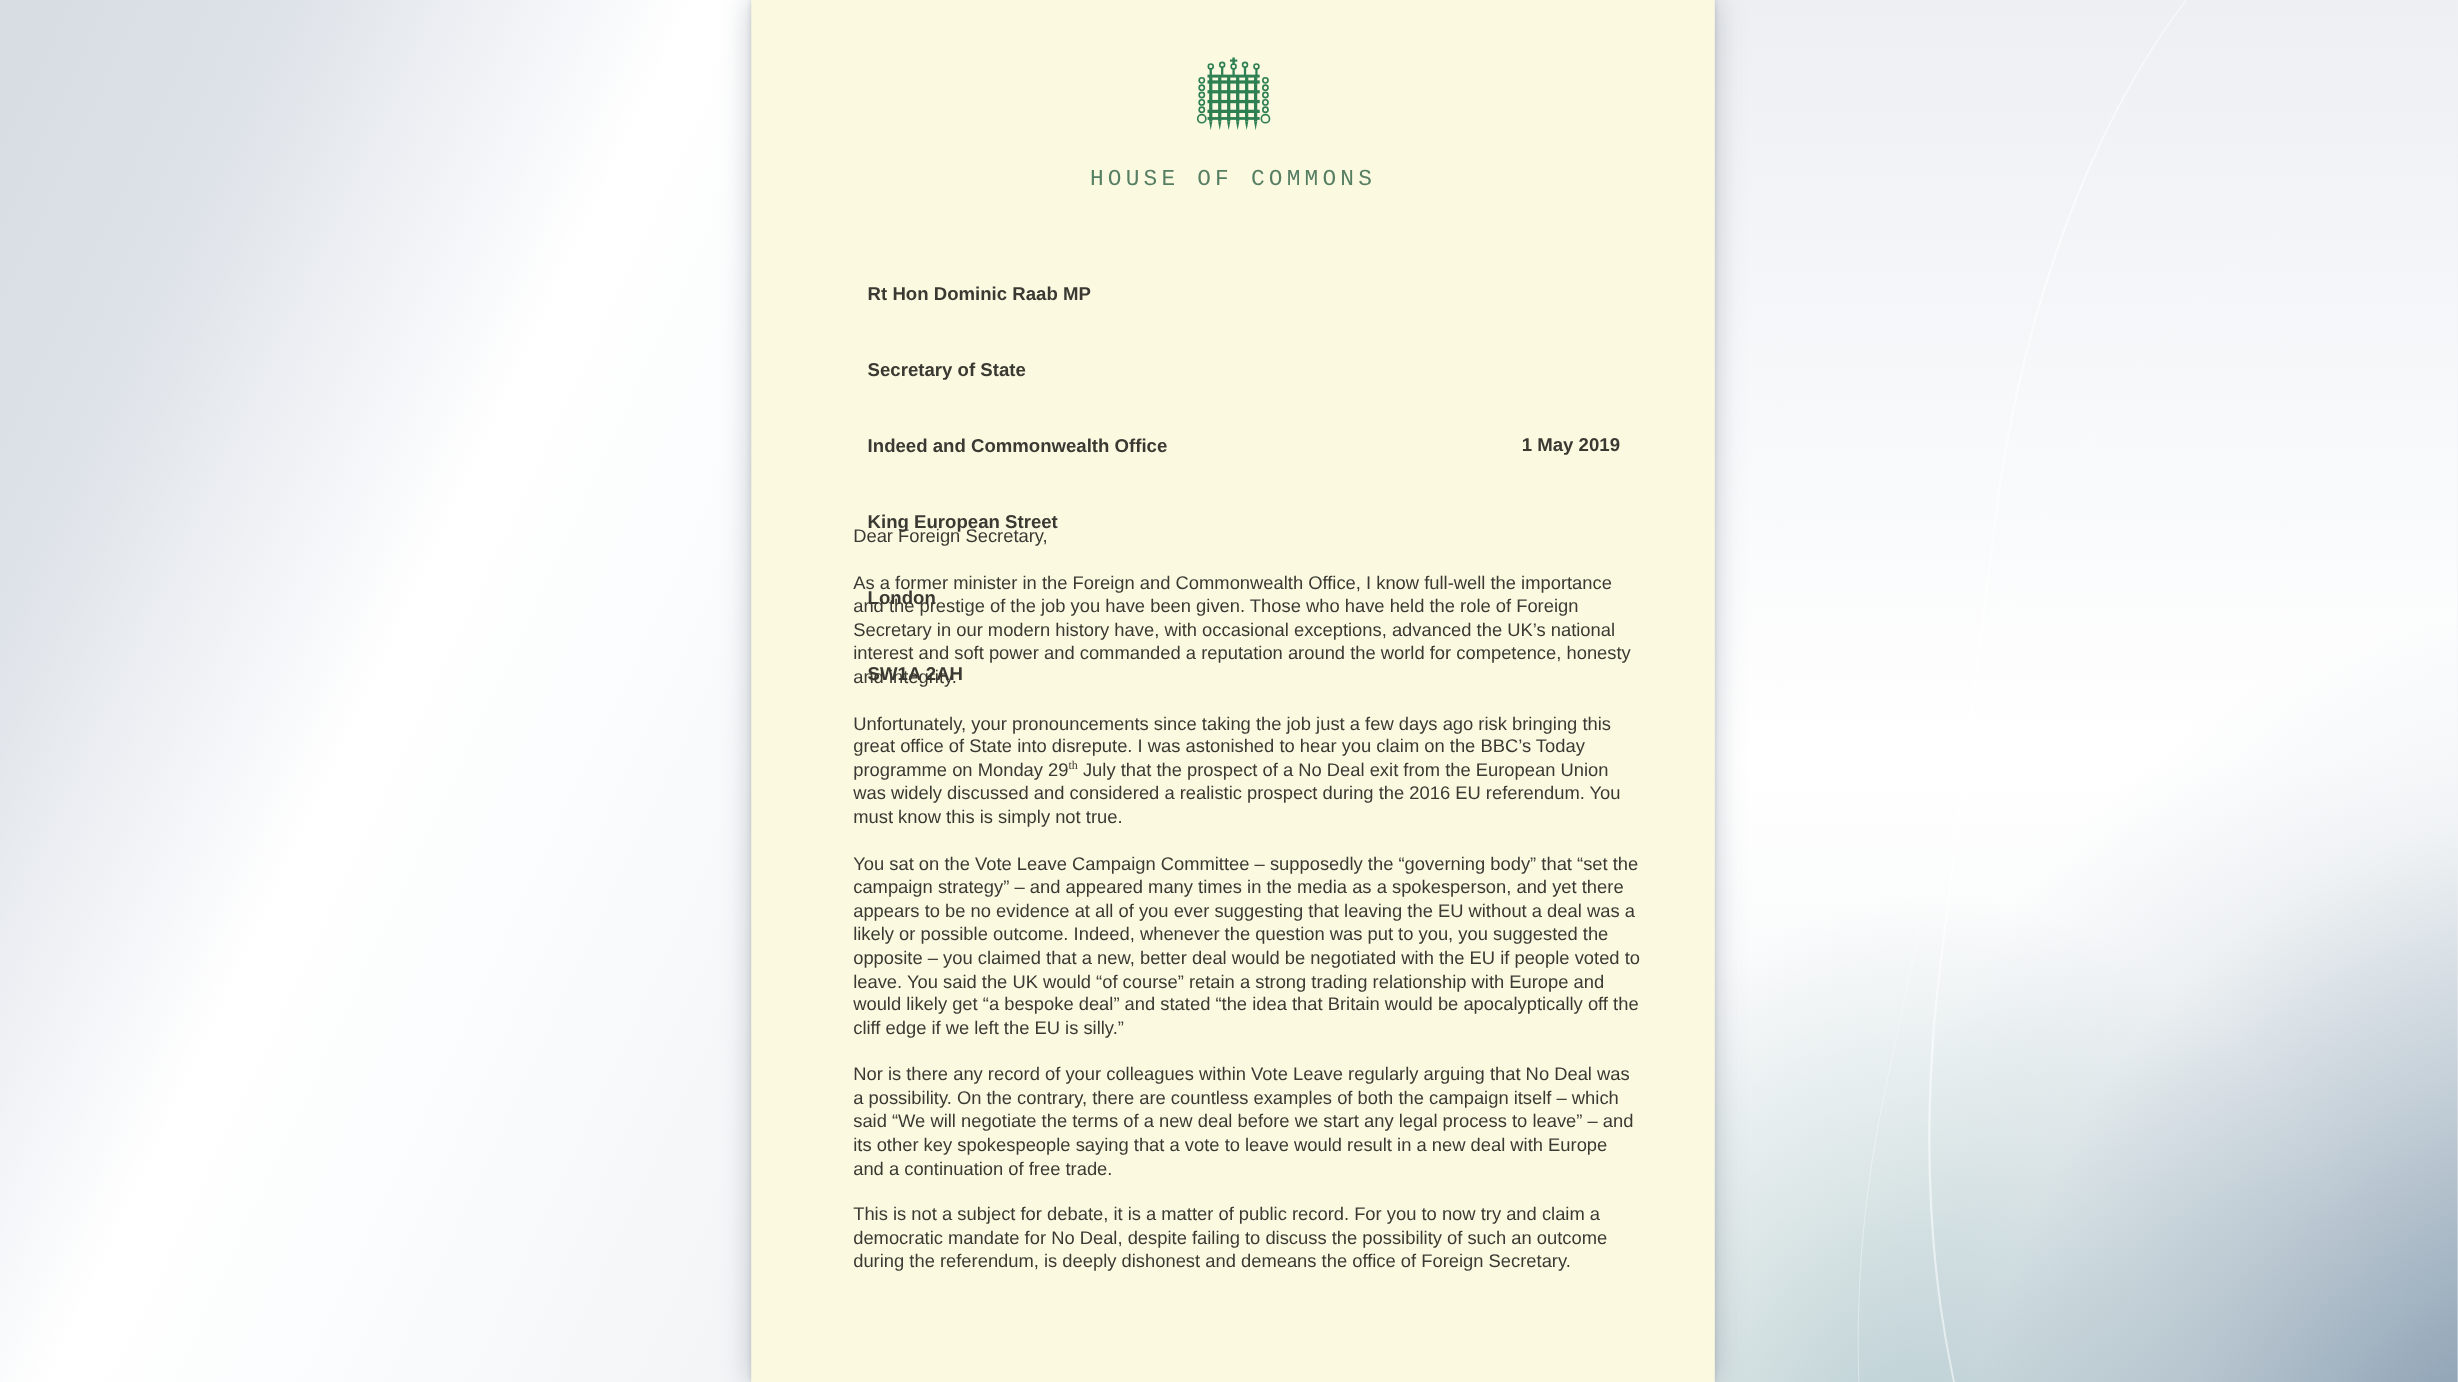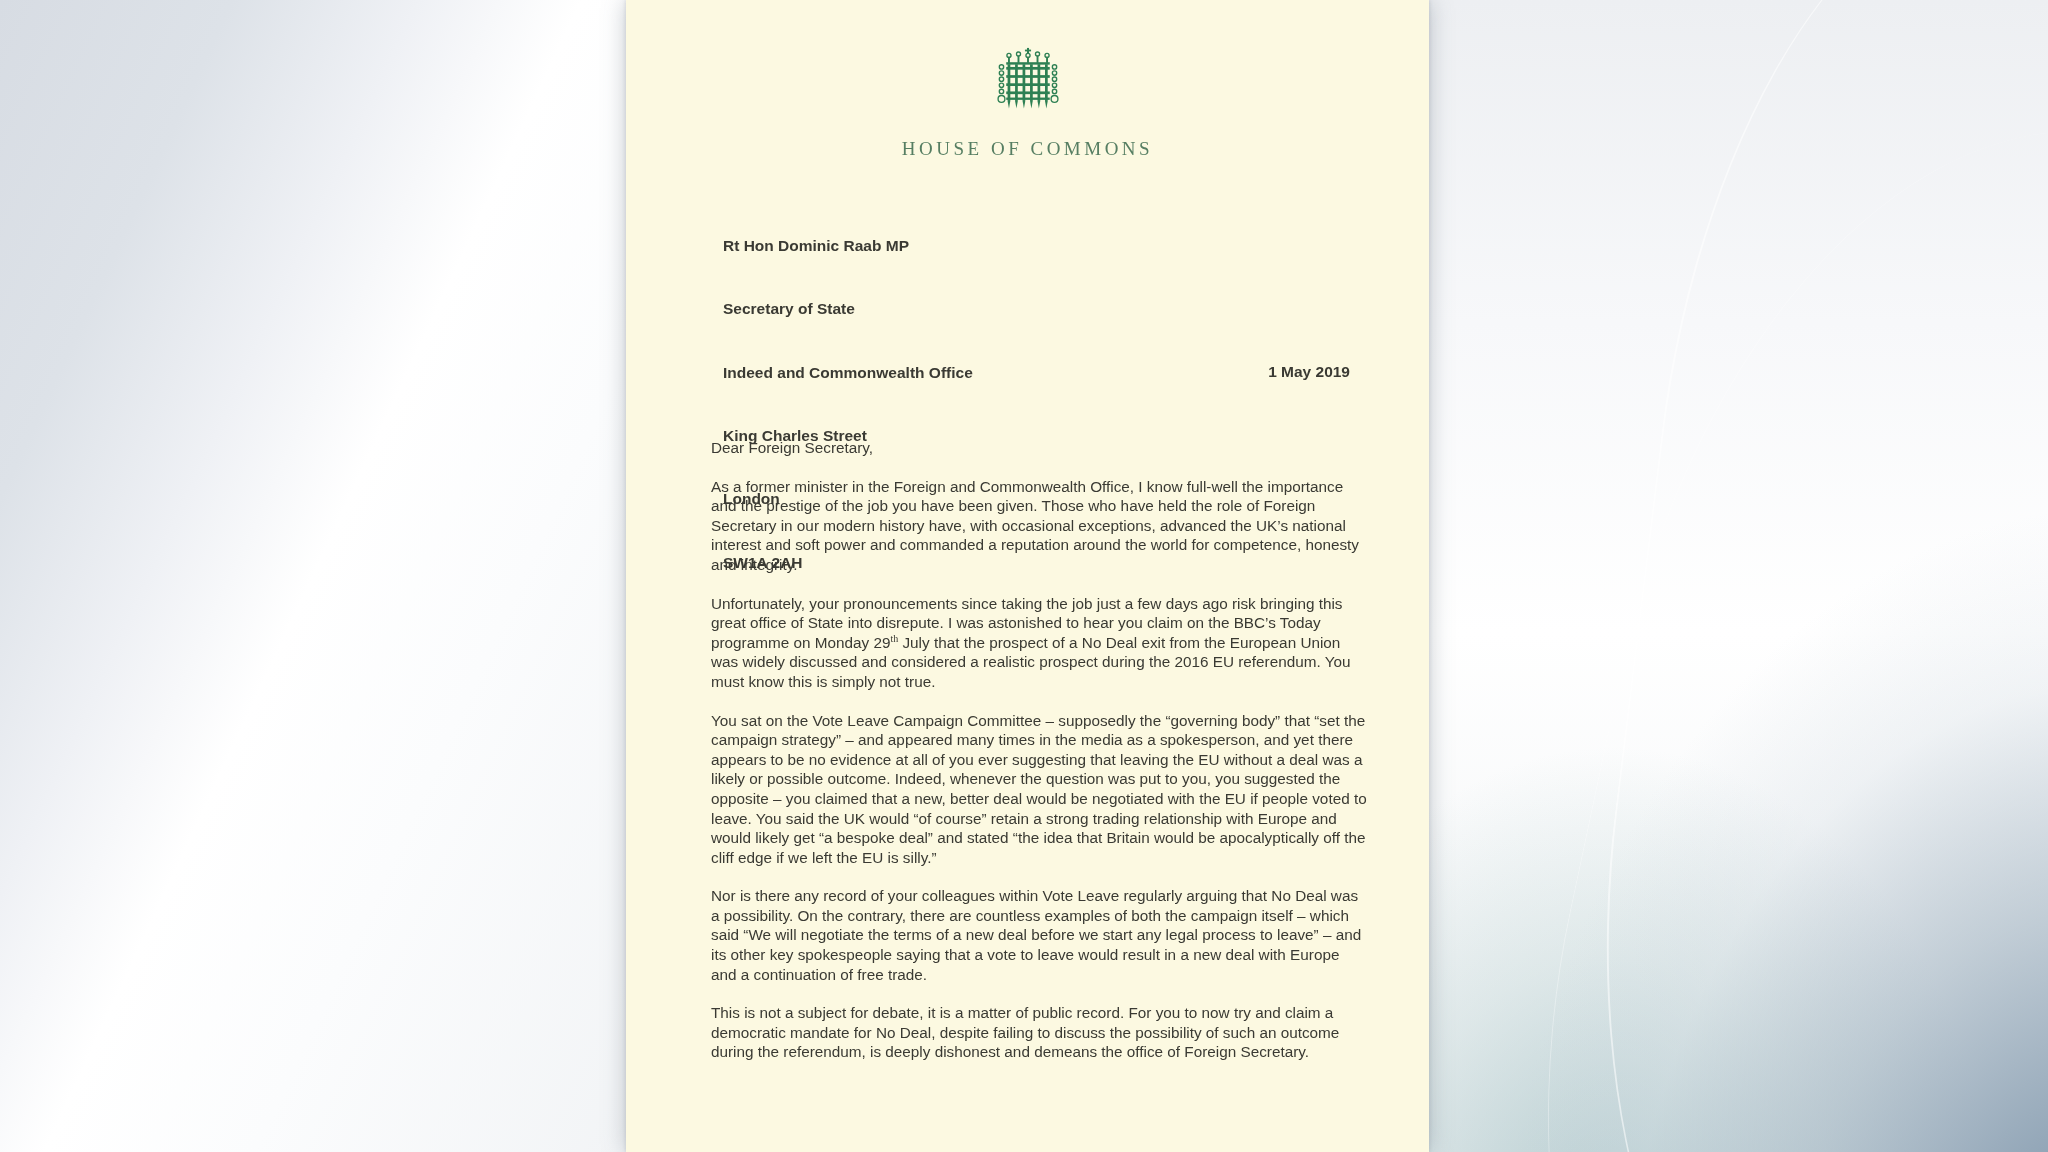"HOUSE OF COMMONS" .org-name { font-family: Liberation Serif, serif -> Liberation Mono, monospace }
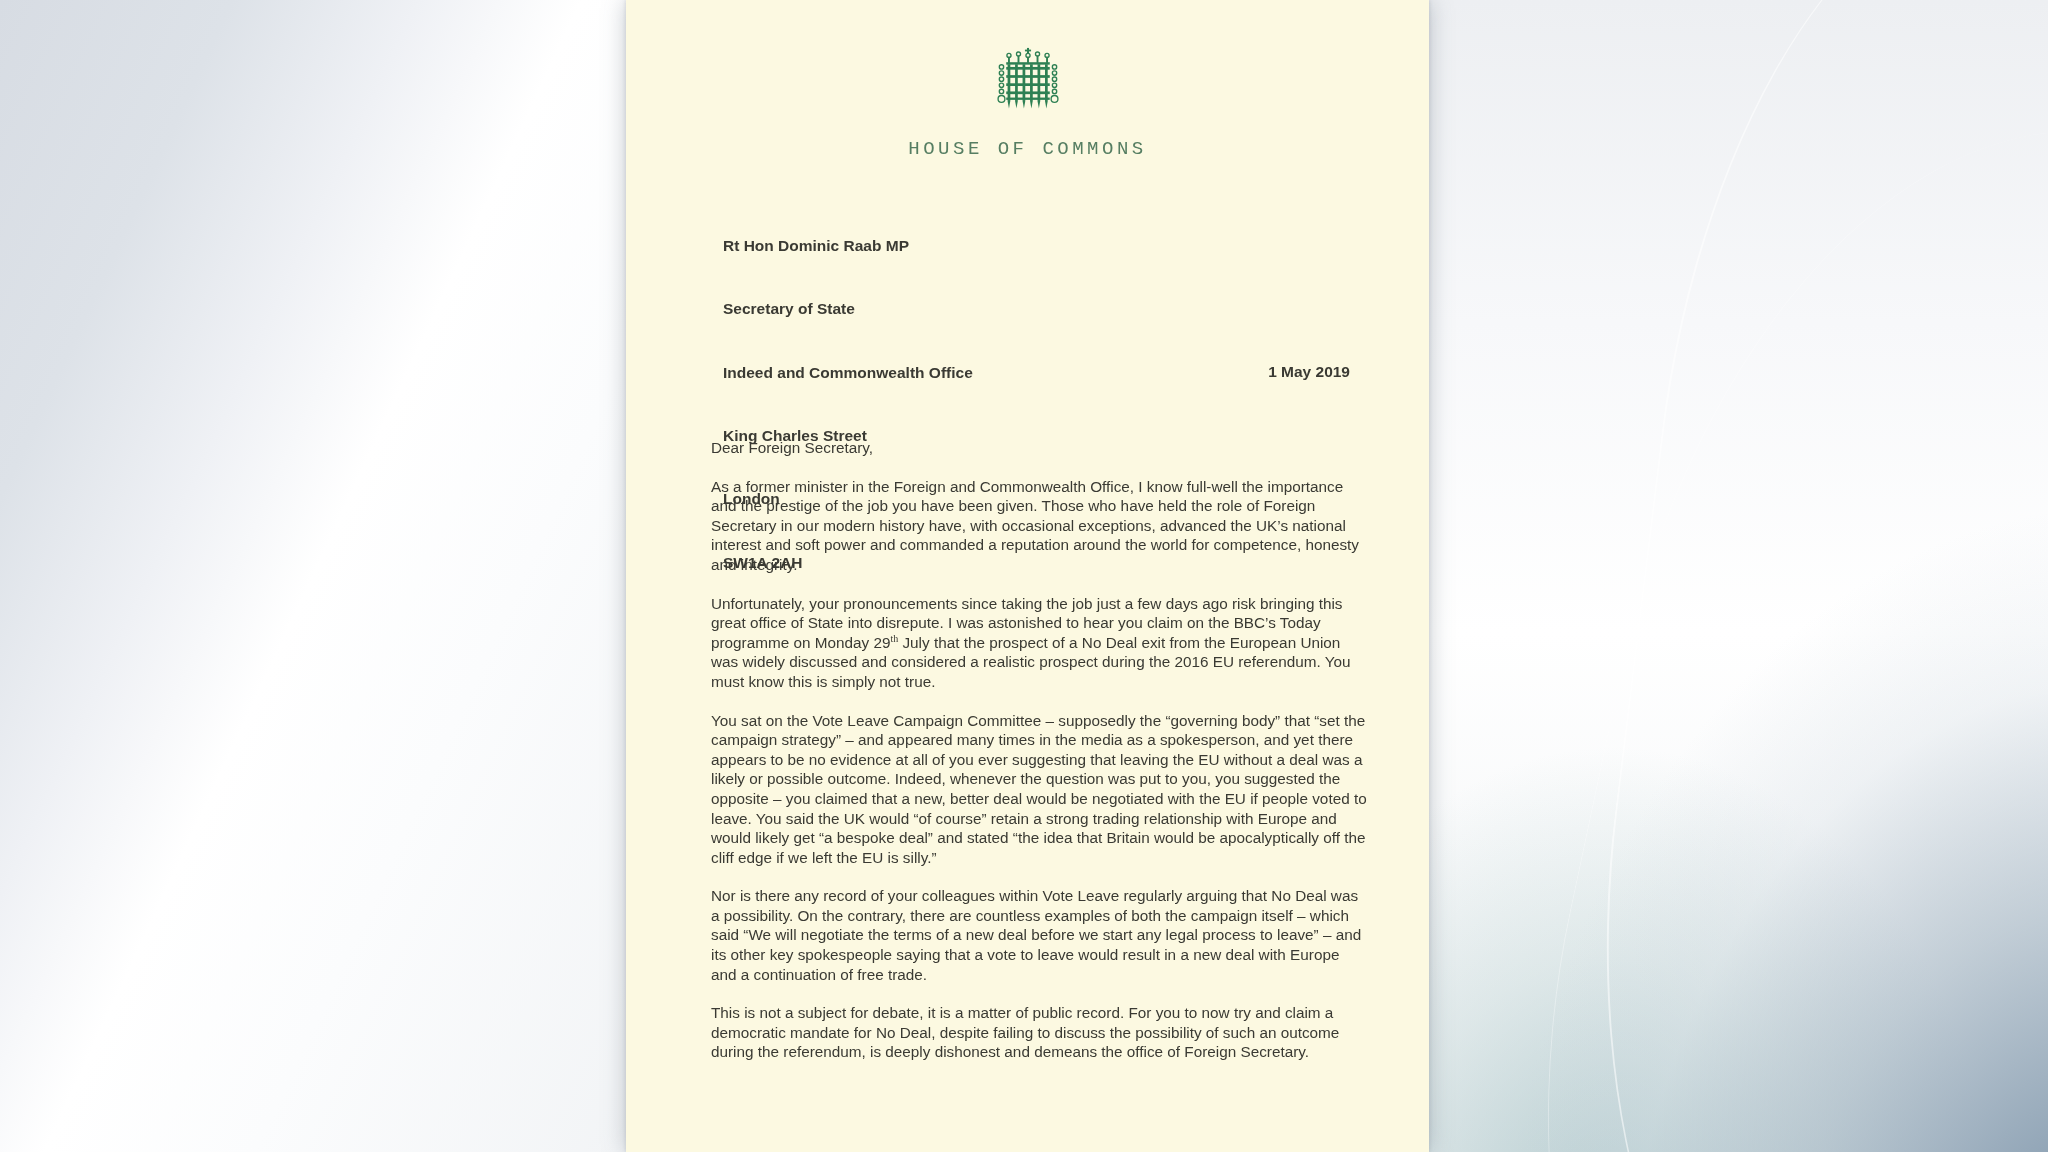"King Charles Street" div { text: Charles -> European }
